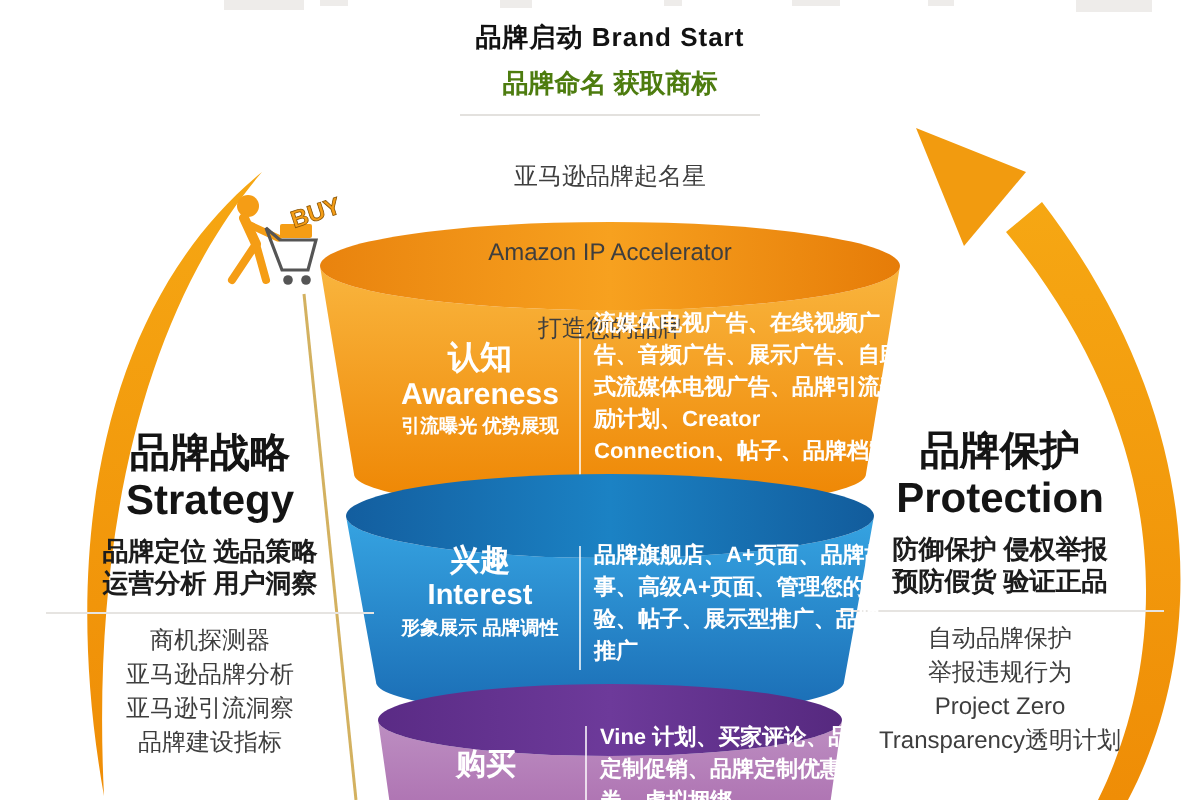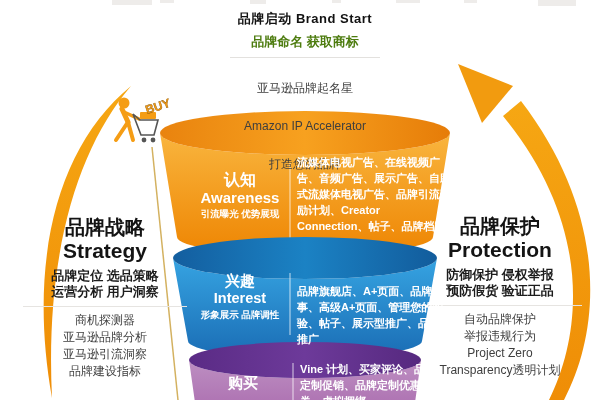"品牌旗舰店、A+页面、品牌故事、高级A+页面、管理您的实验、帖子、展示型推广、品" div.abs { top: 283px -> 270px }
